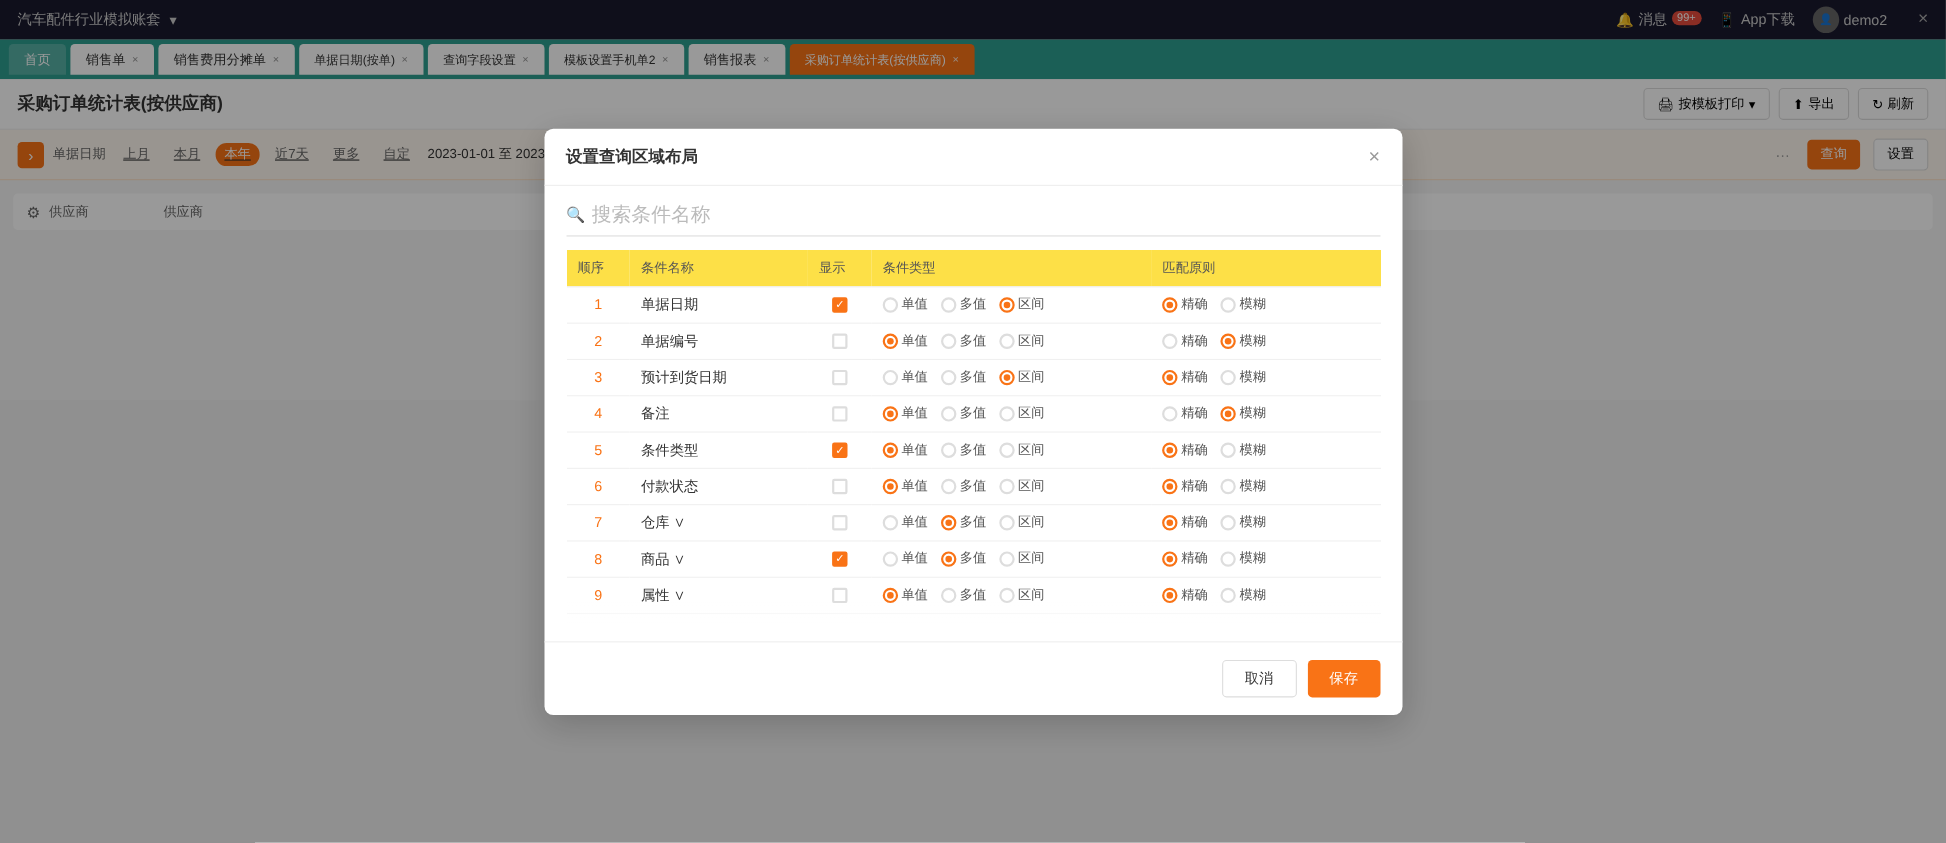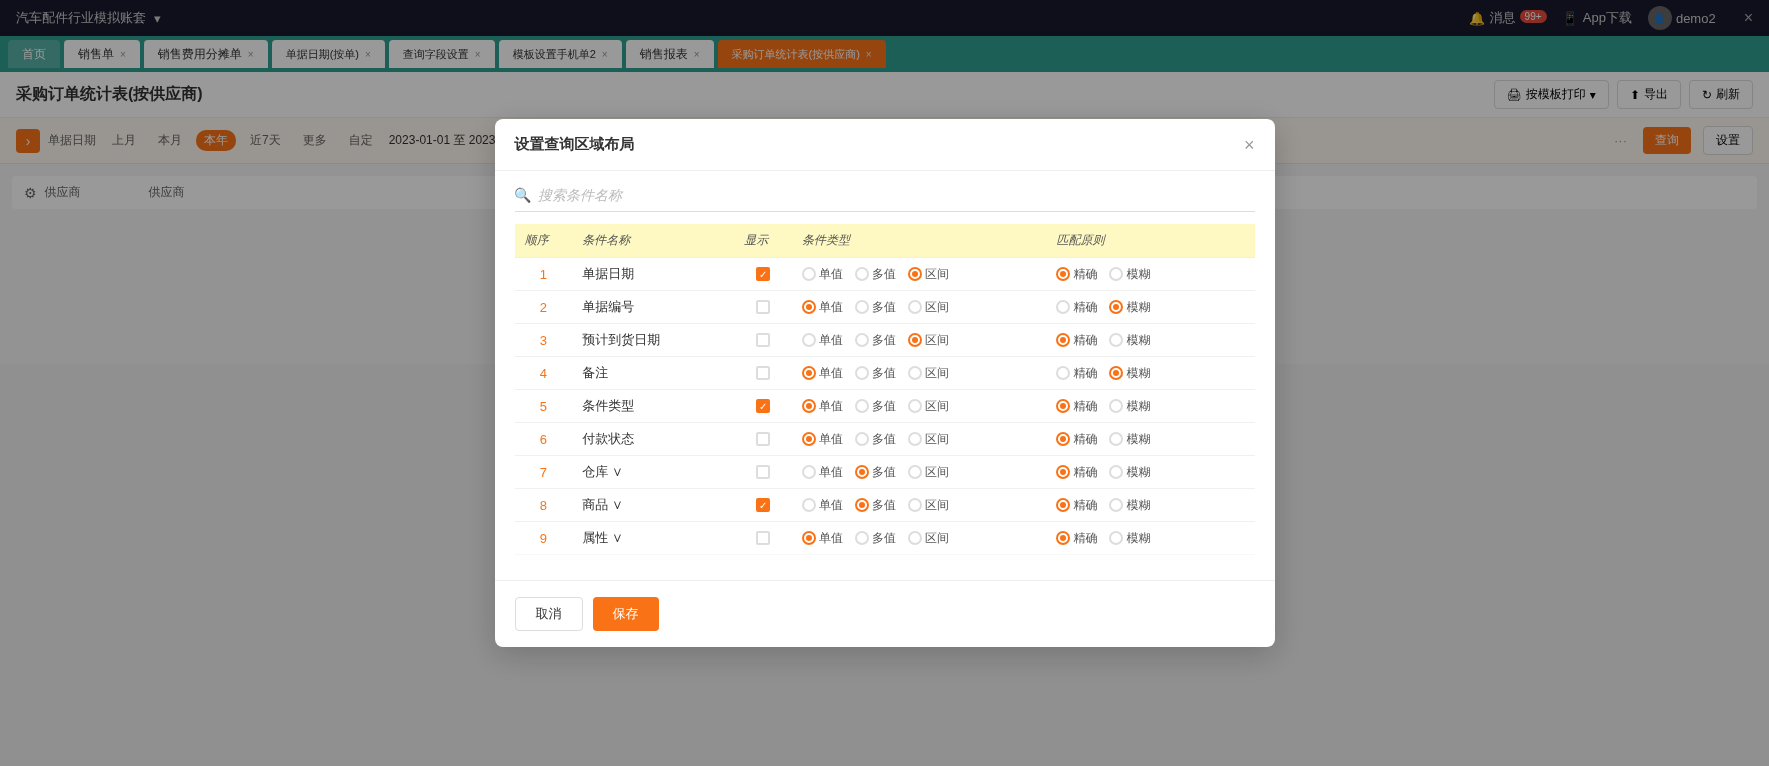"上月" .filter-tags { text-decoration: none -> underline }
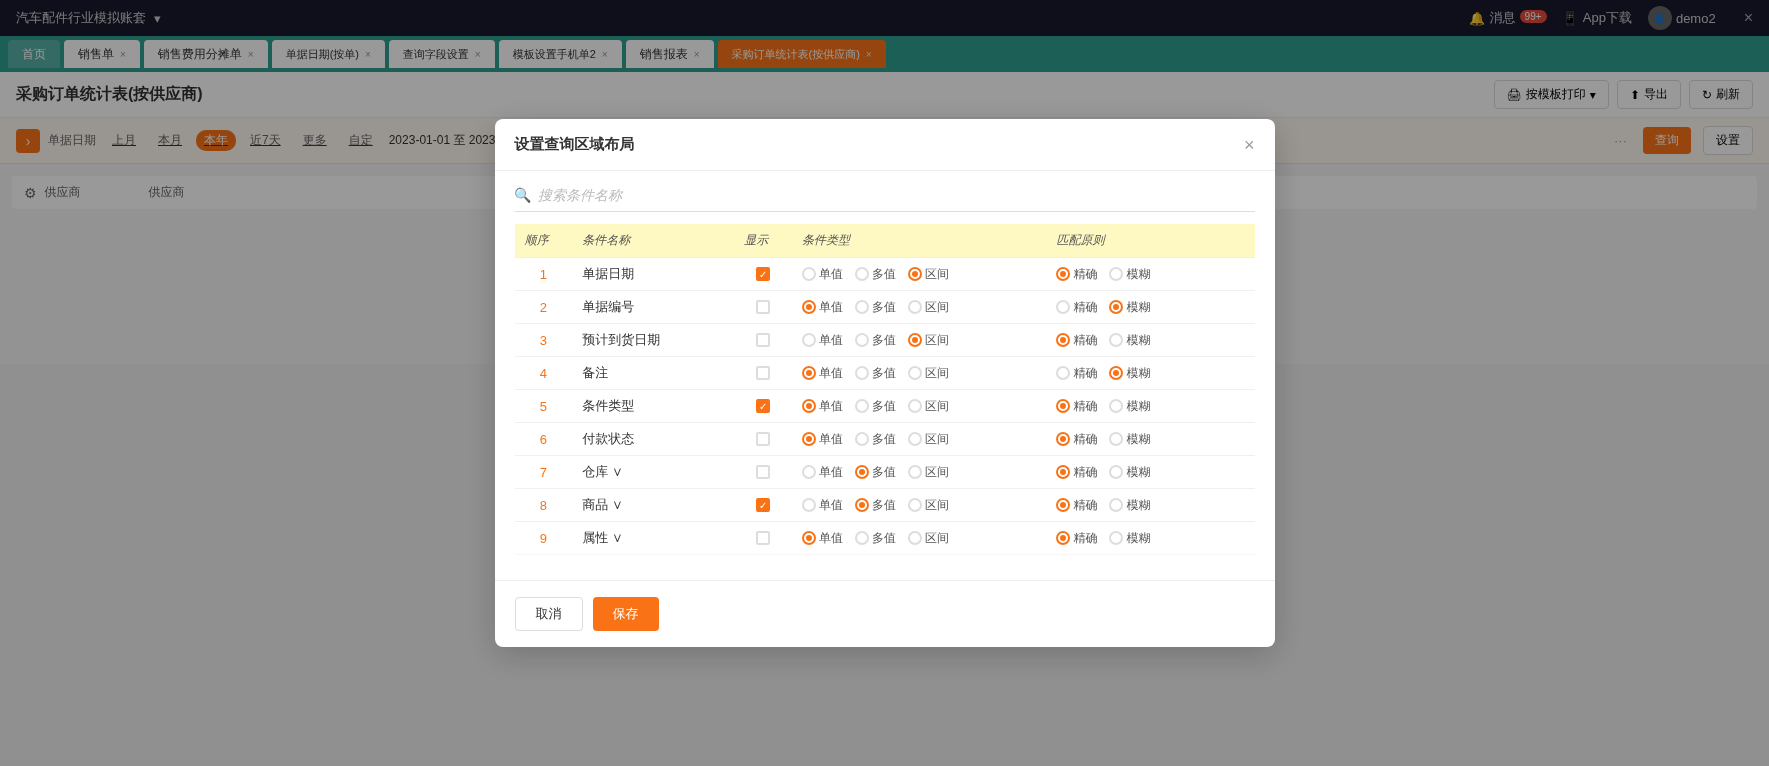"搜索条件名称" .search-input { font-size: 14px -> 18px; font-style: italic -> none }
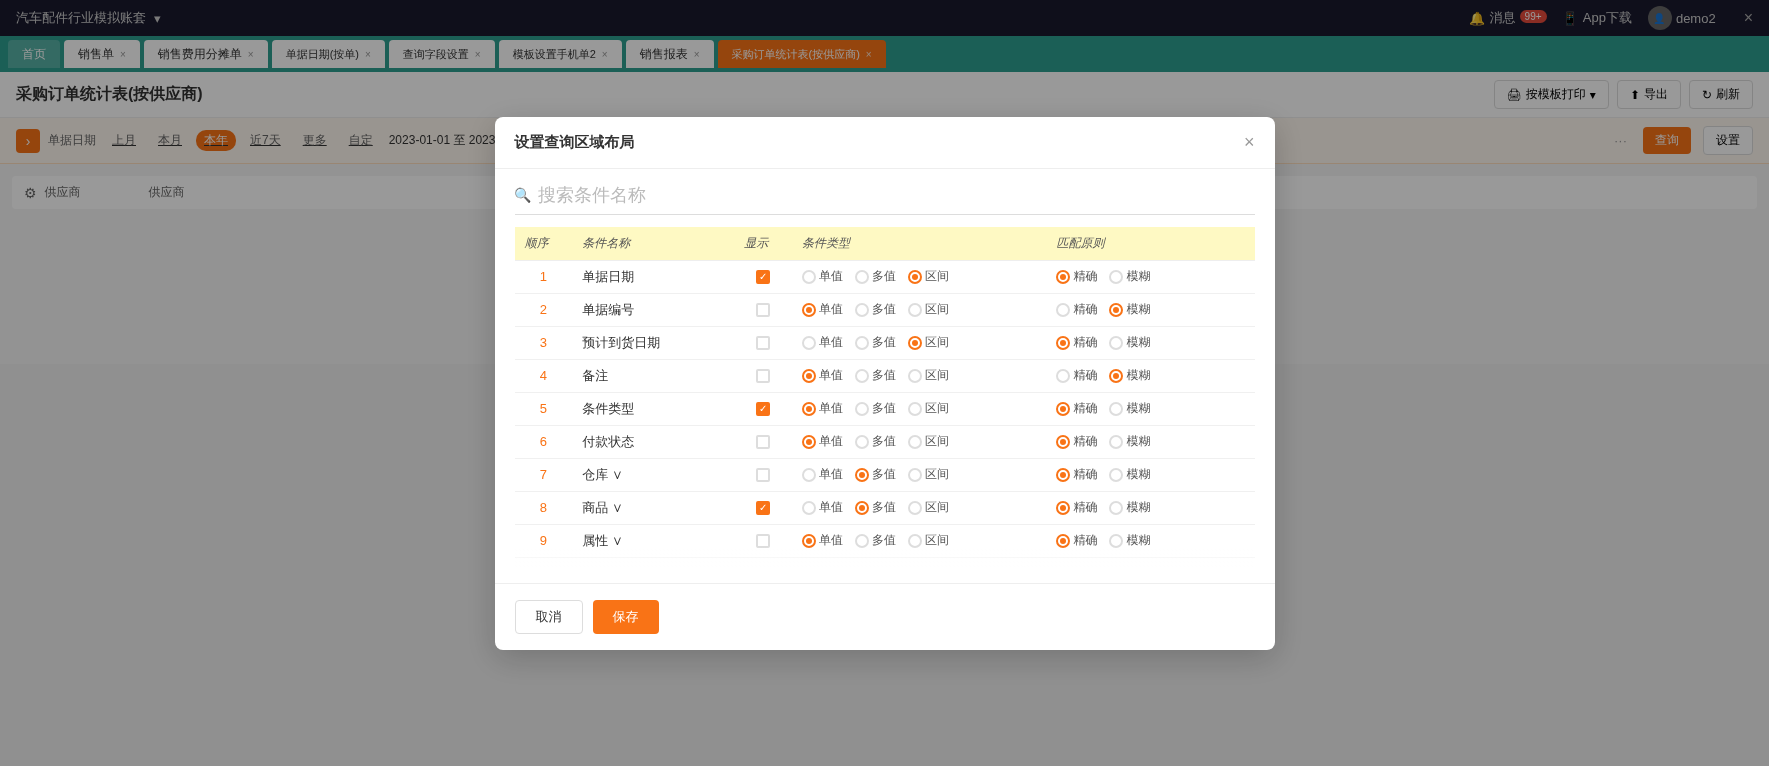"顺序" .settings-table thead tr { background: #fef9c3 -> #fde047; font-style: italic -> none }
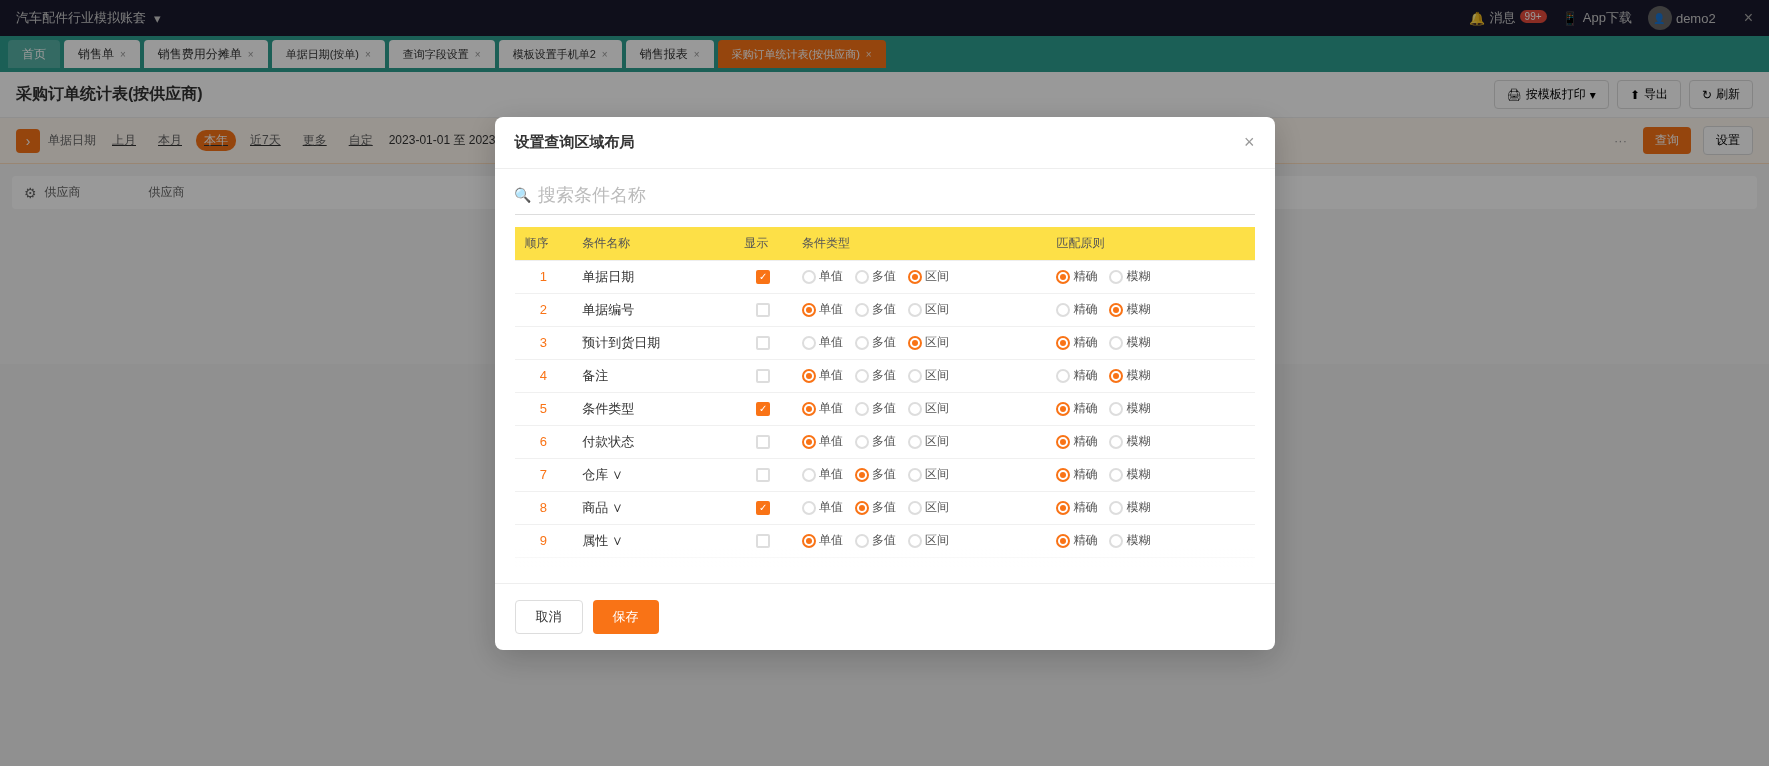"取消" .modal-footer { justify-content: none -> flex-end }
